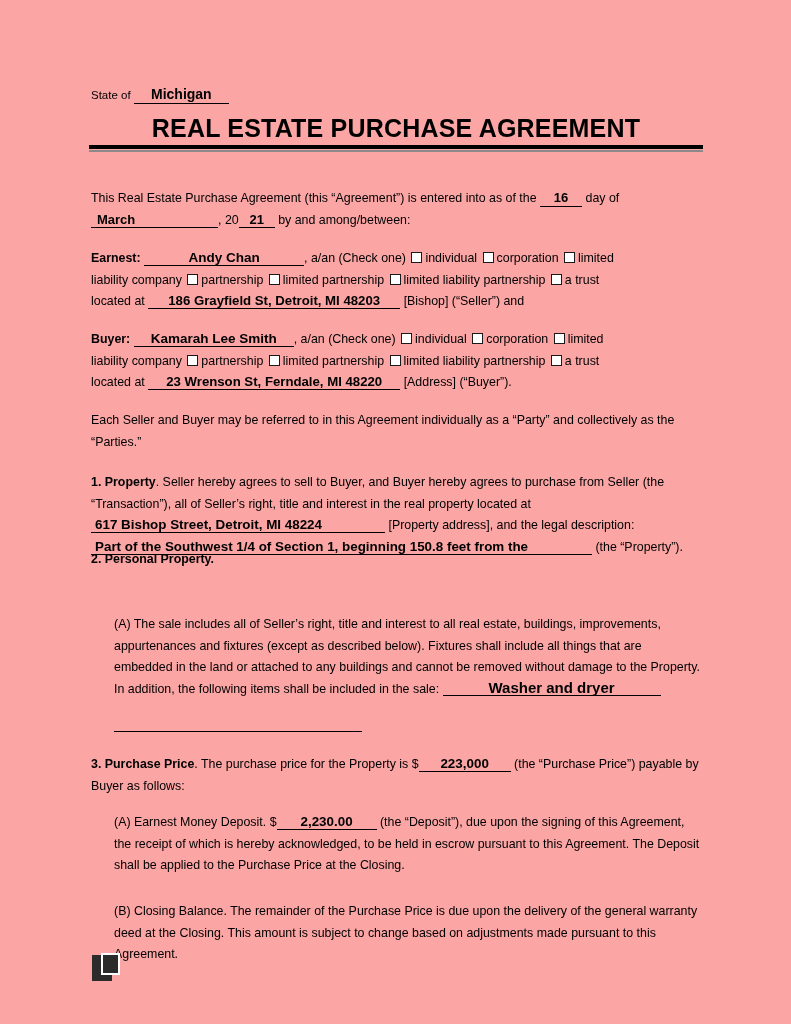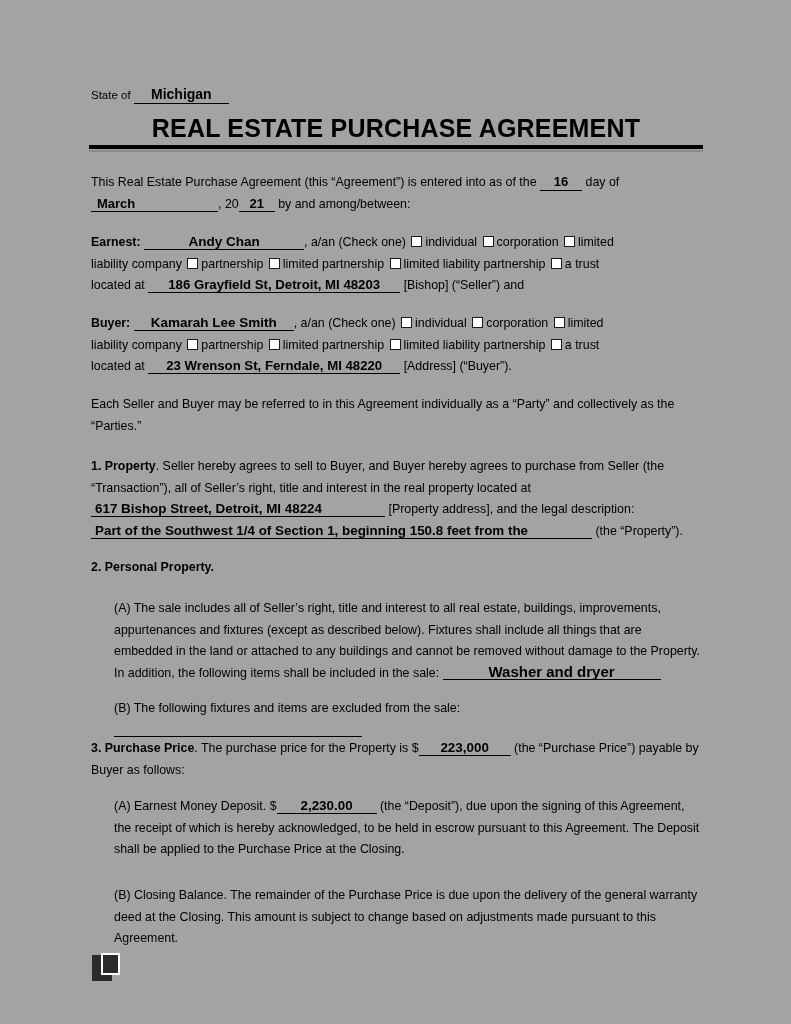"State of Michigan" .page { background: #a3a3a3 -> #fca5a5 }
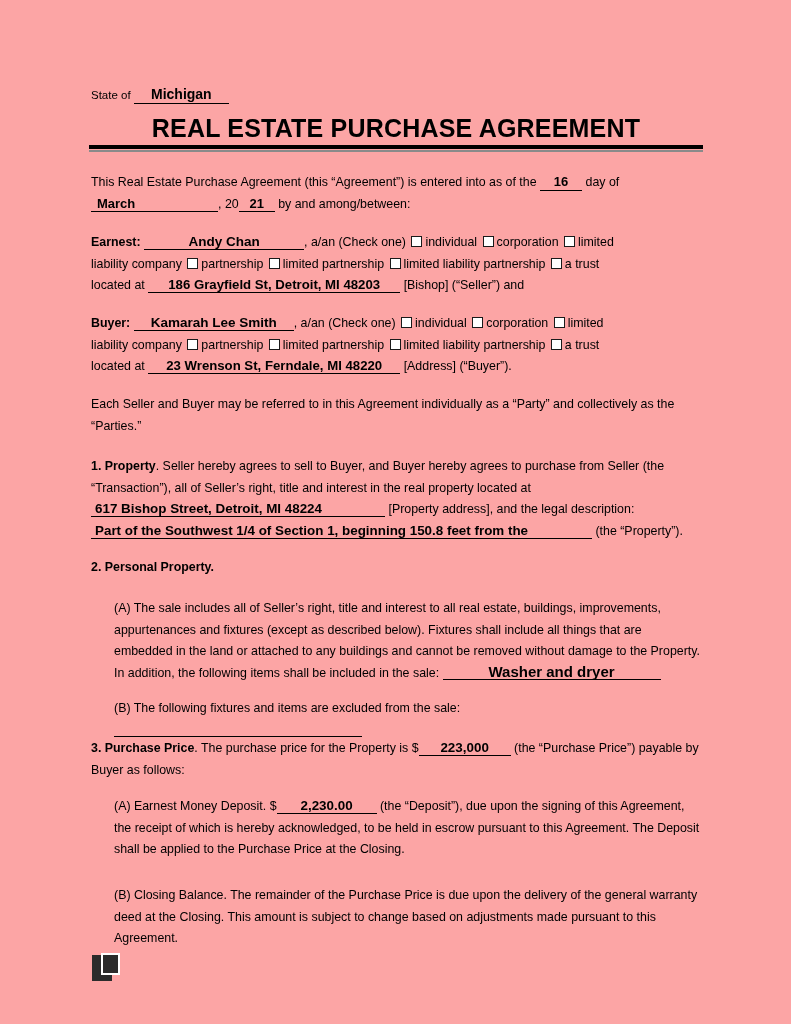"This Real Estate Purchase Agreement" .body-block { margin-top: none -> 16px }
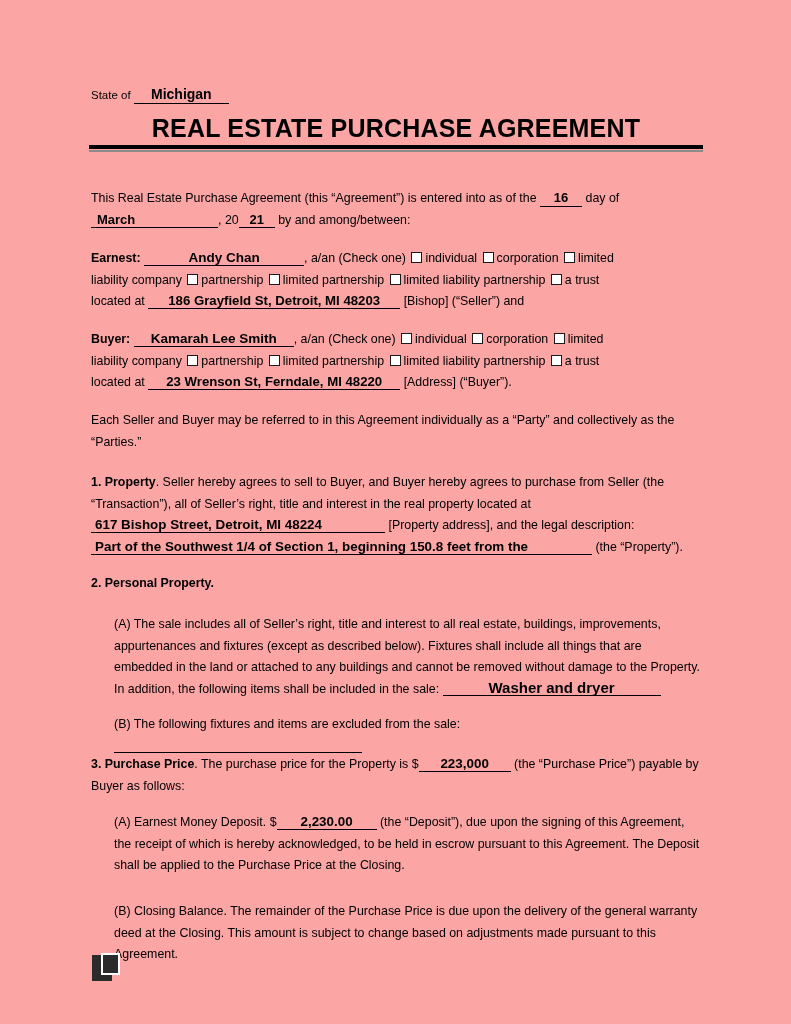"2. Personal Property." div.body-block { top: 557px -> 533px }
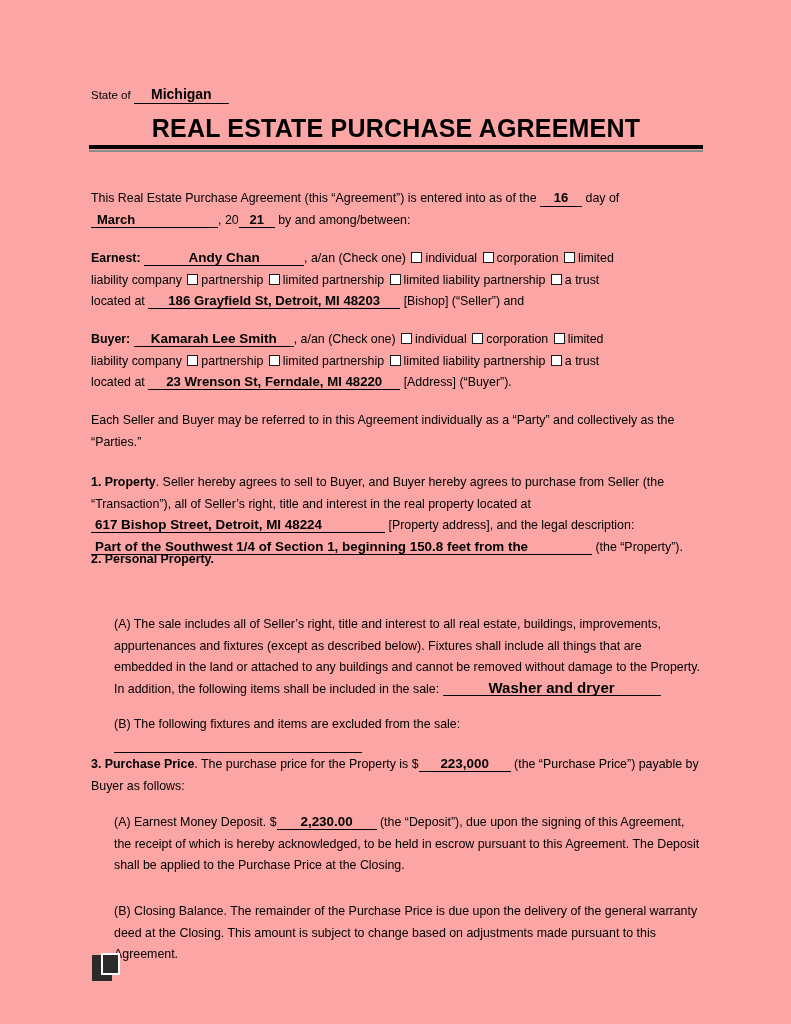"(B) The following fixtures and" span { html: <span>(B) The following fixtures and items are excluded from the sale:</span> -> none }
